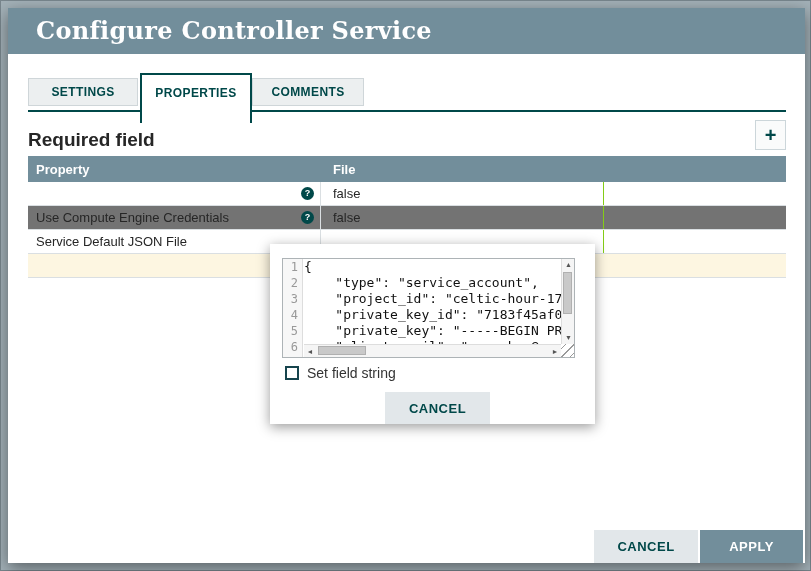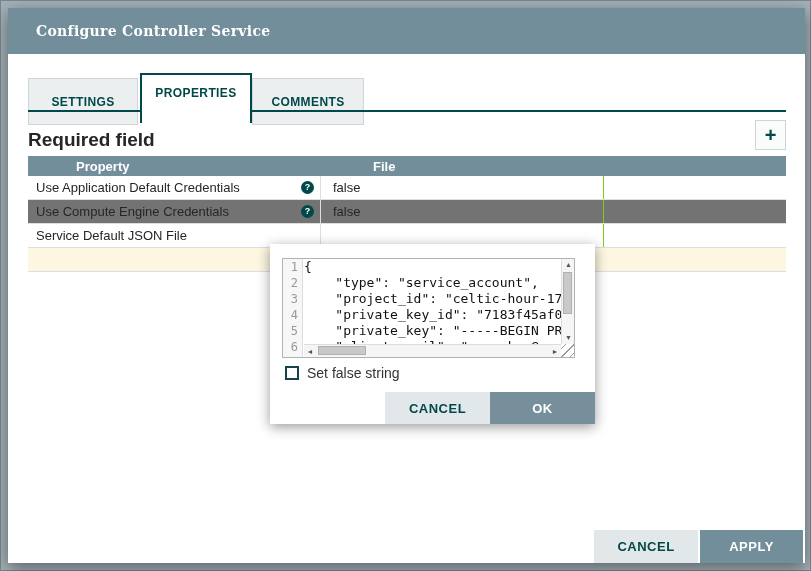"Configure Controller Service" .dialog-title { font-size: 14px -> 24px }
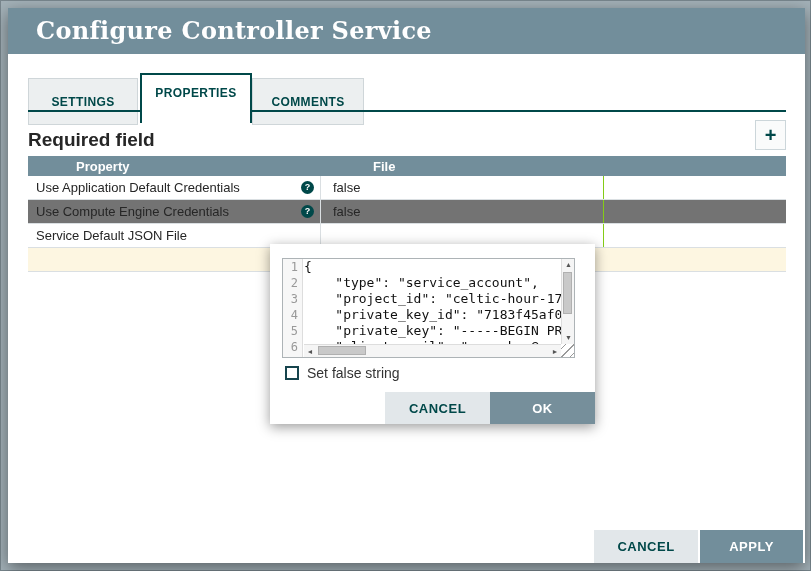"SETTINGS" .tab { height: 47px -> 28px }
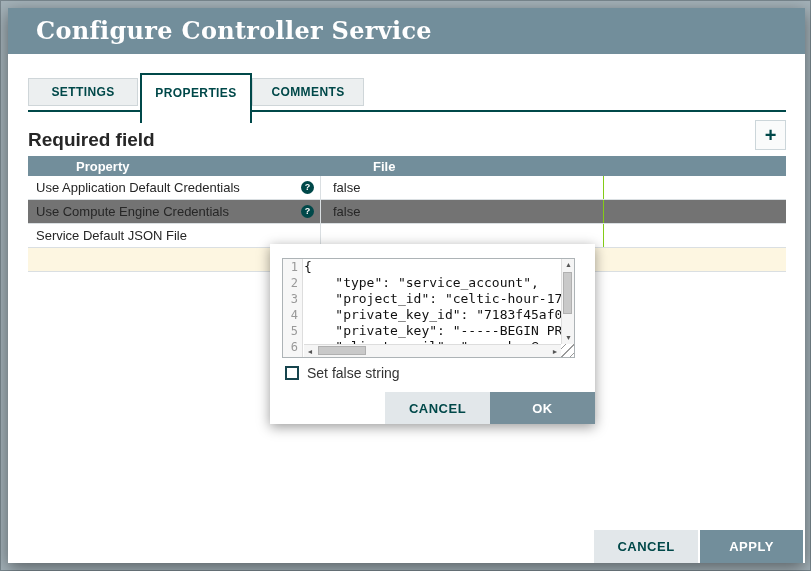"Property" .thead { height: 20px -> 26px; padding-left: 40px -> none }
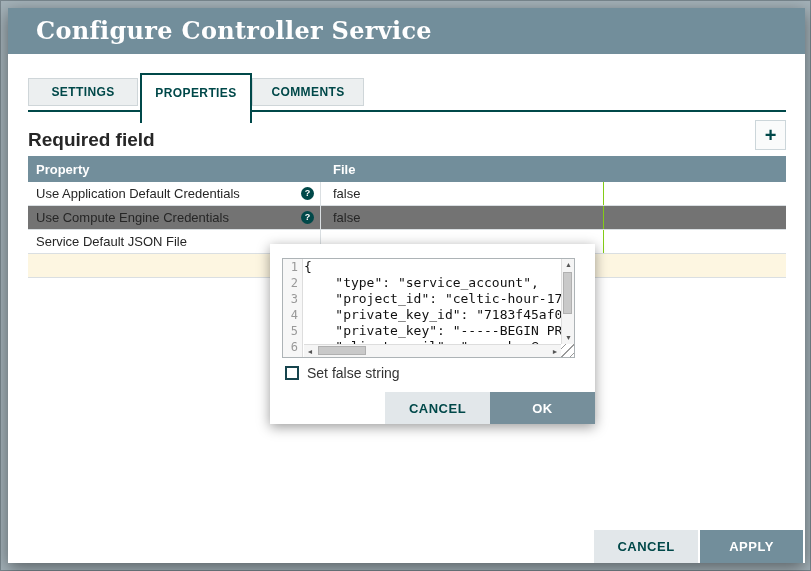"Use Application Default Credentials" span.prop-label { html: <span>Use Application Default Credentials</span> -> none }
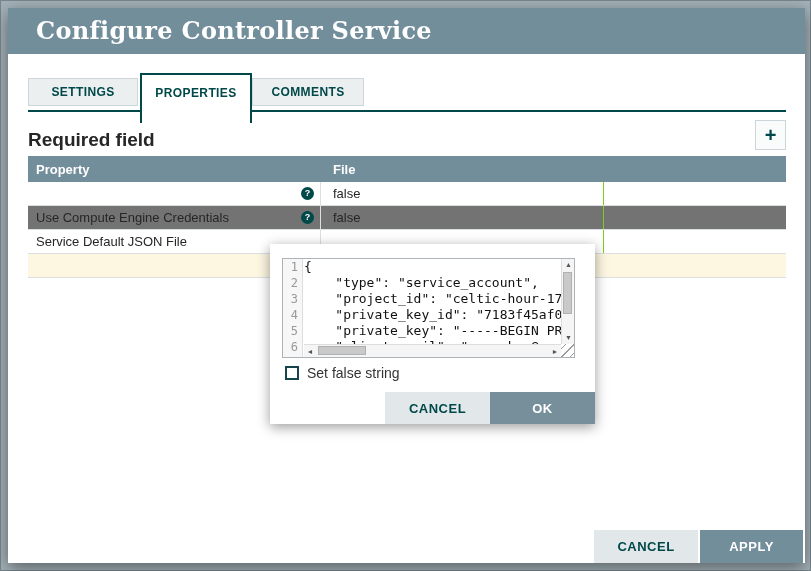"Set false string" span.checkbox-label { text: false -> field }
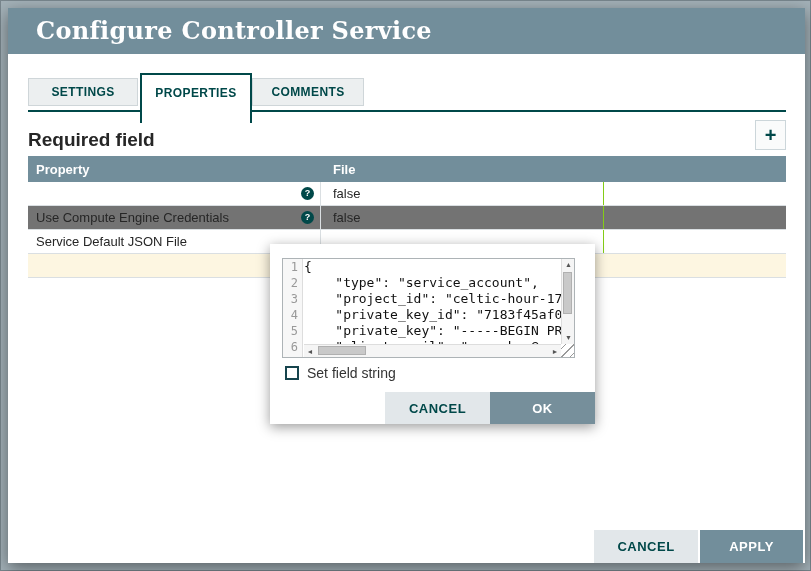"OK" button.popup-btn { html: <button>OK</button> -> none }
